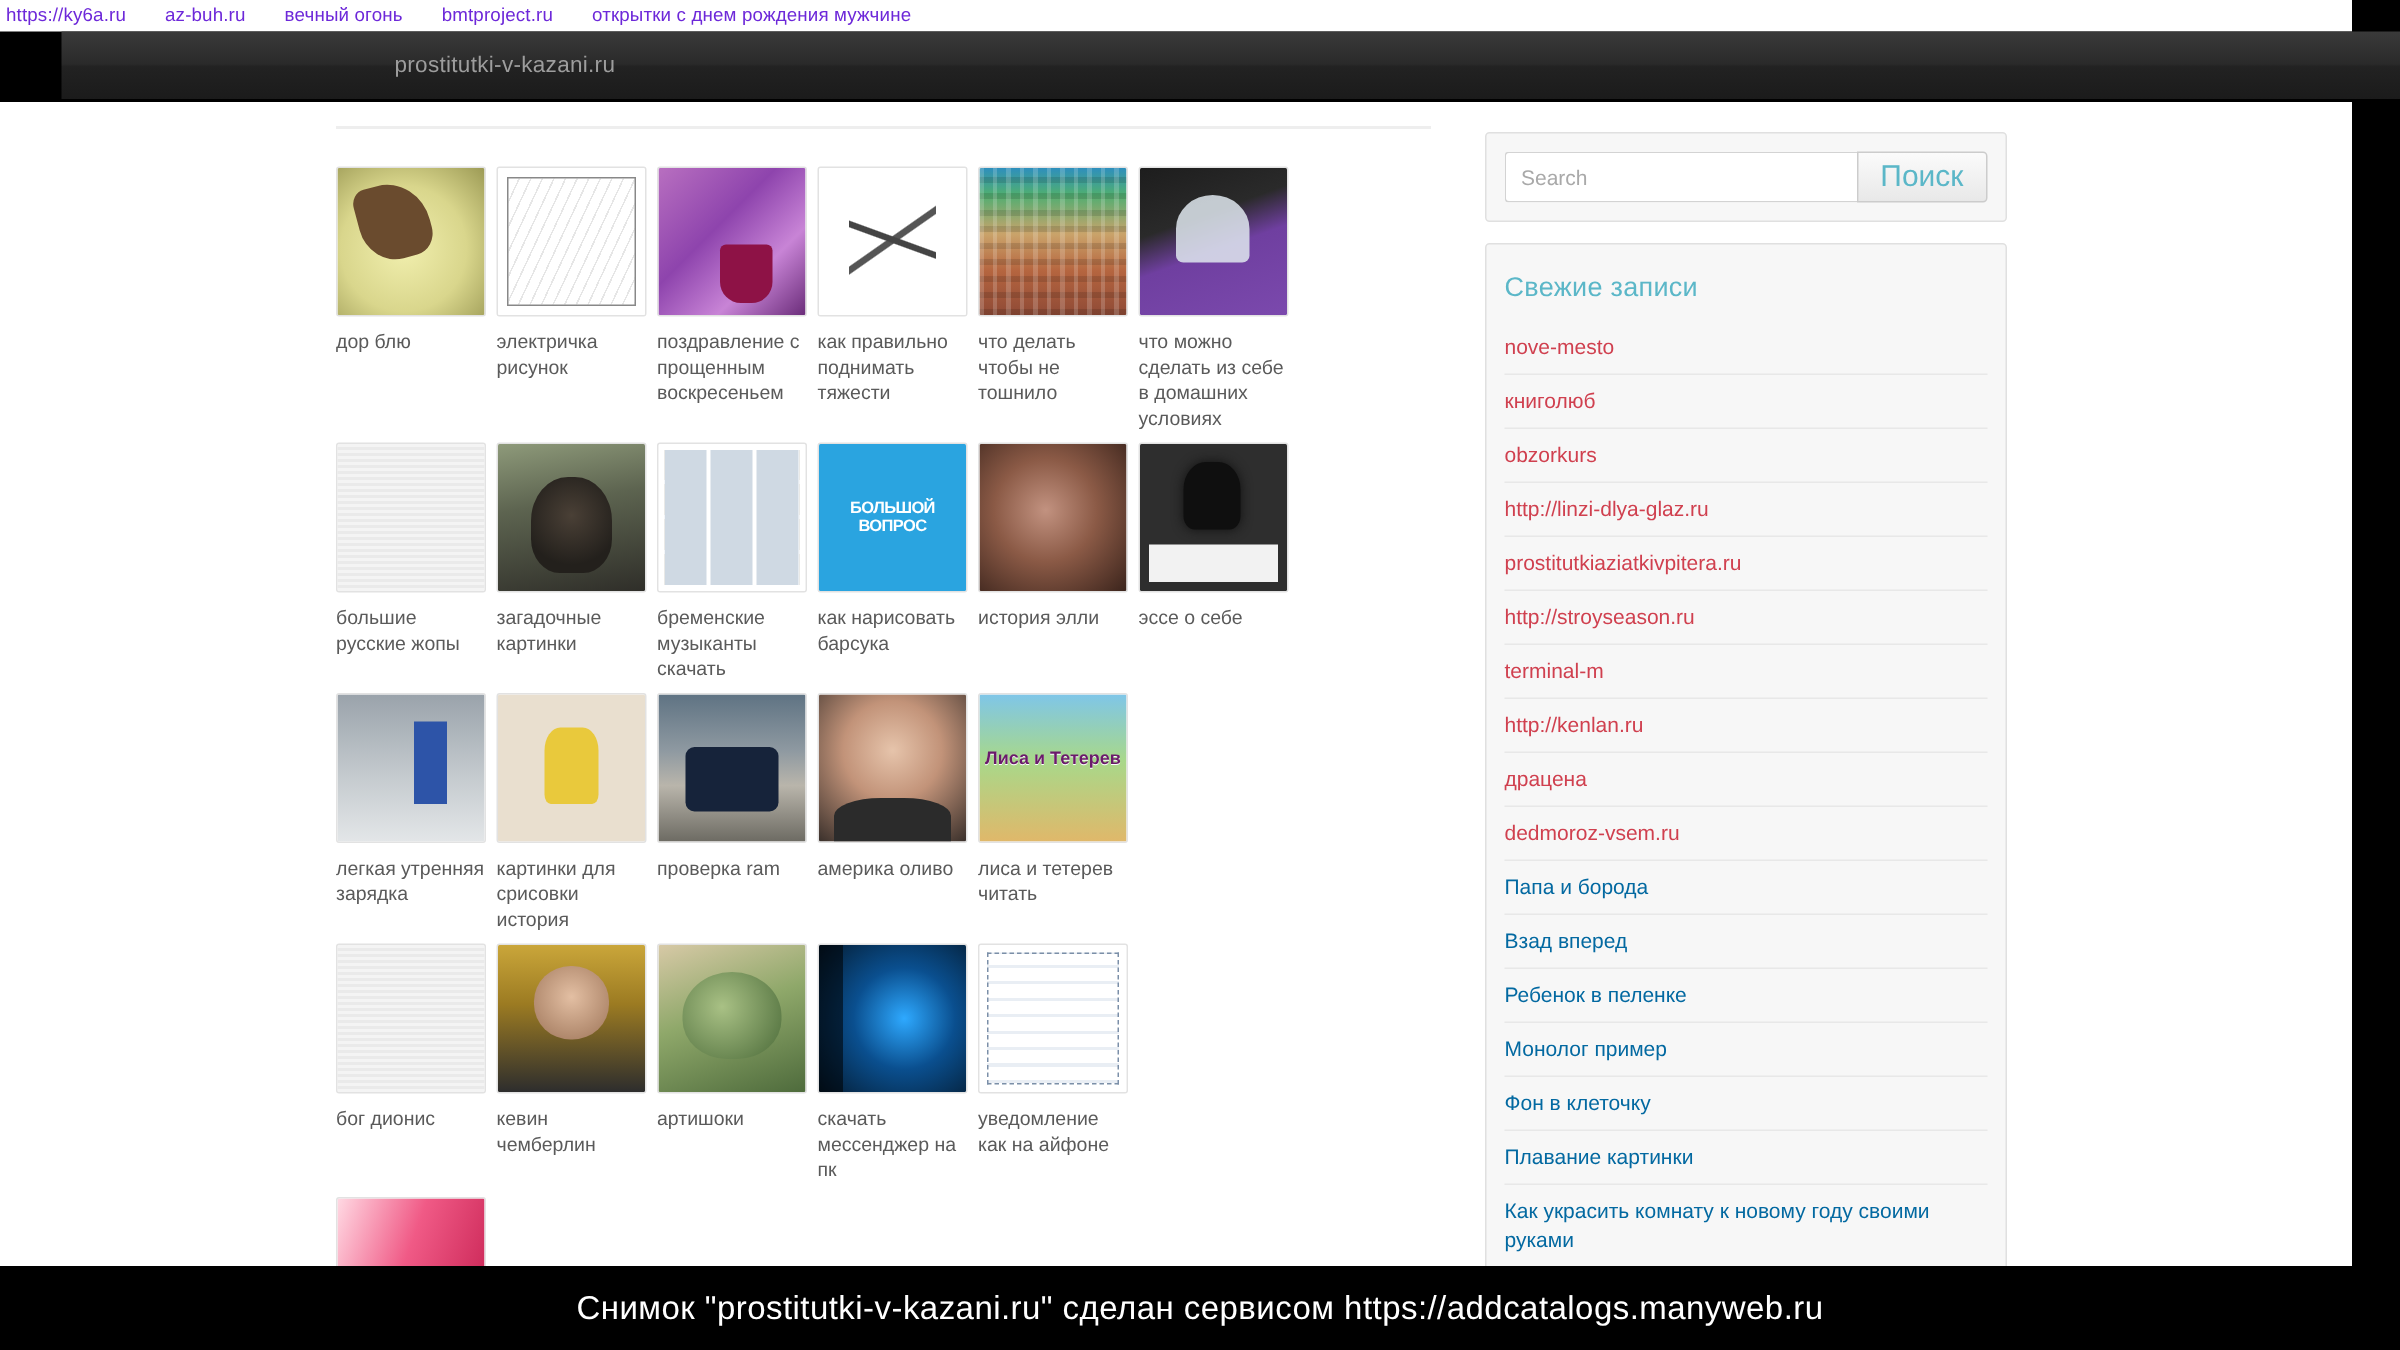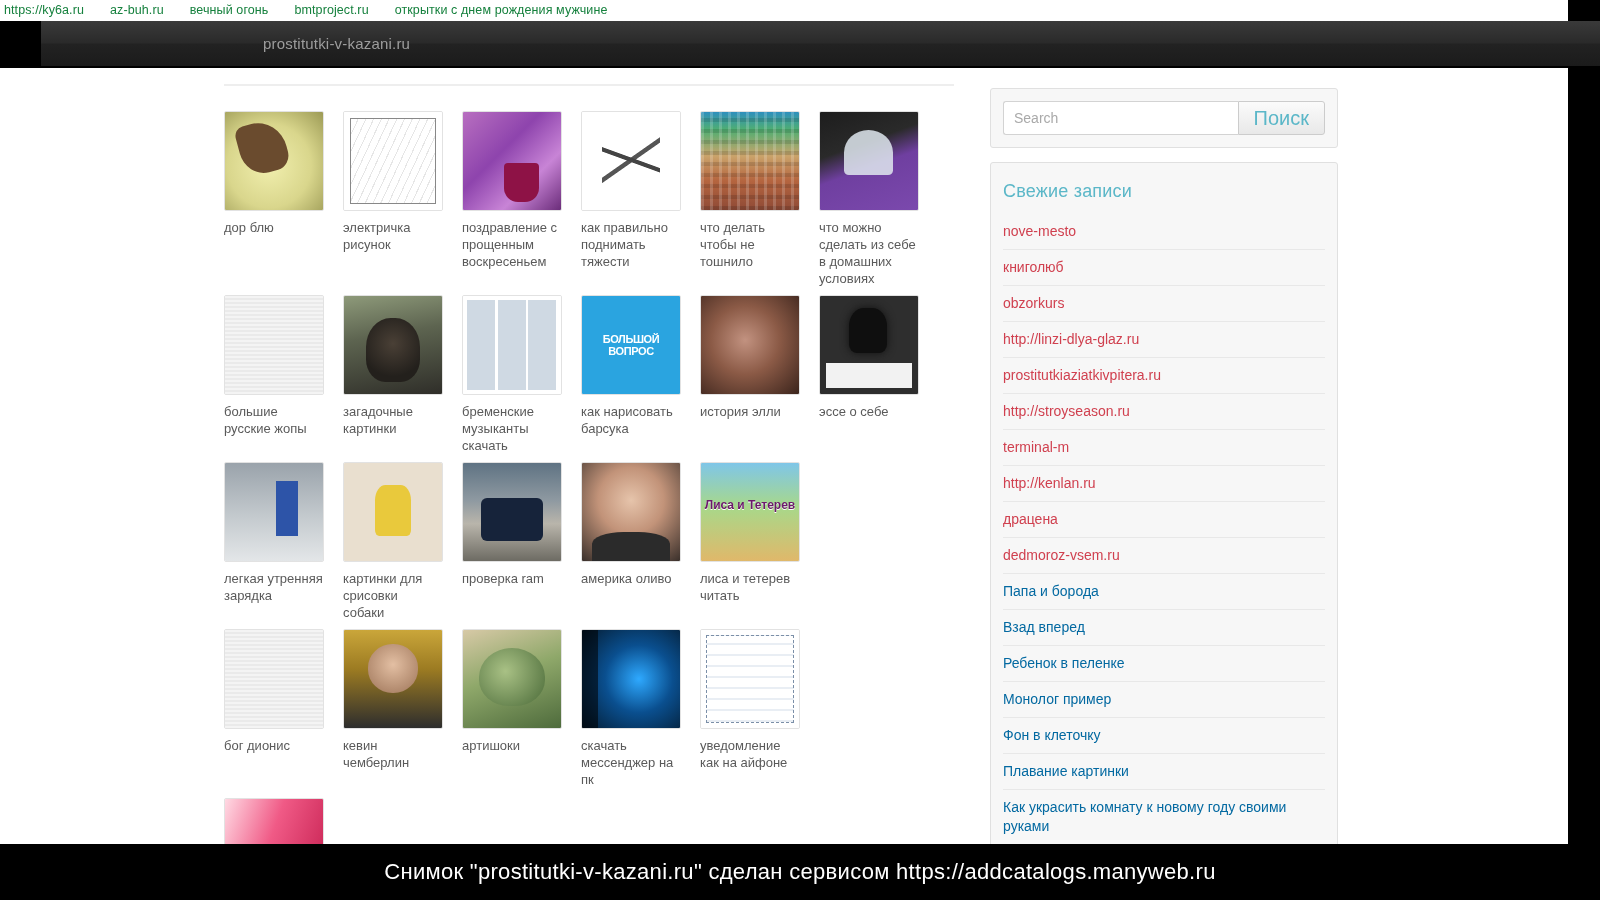"https://ky6a.ru" #toplinks .tl { color: #15803d -> #6d28d9 }
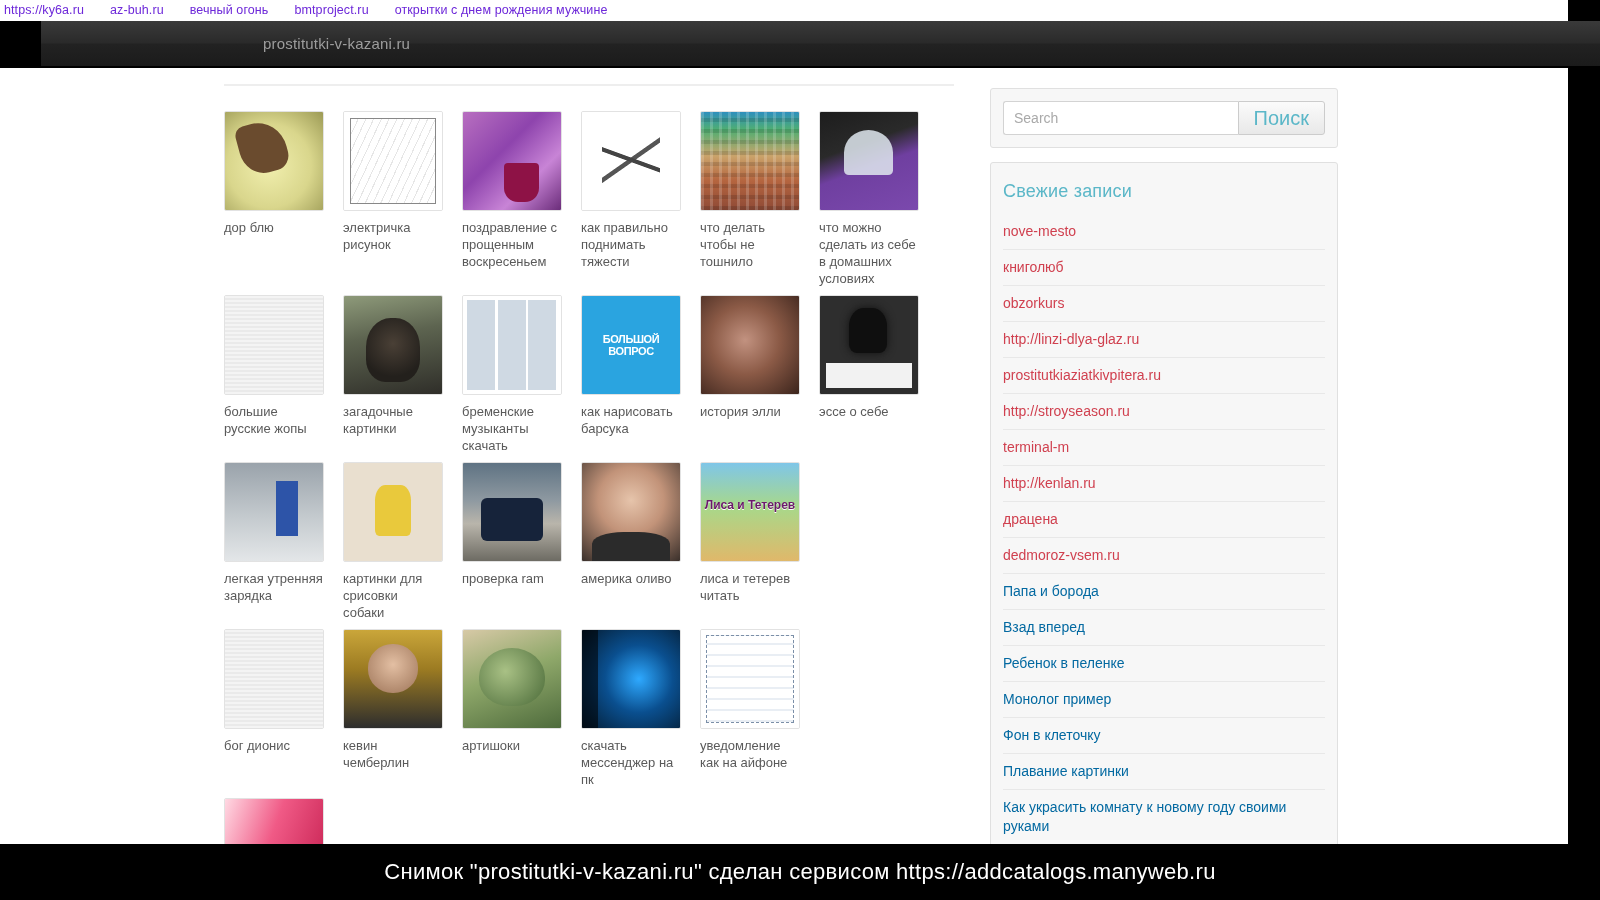"дор блю" .grid-row { gap: 12px -> 0px }
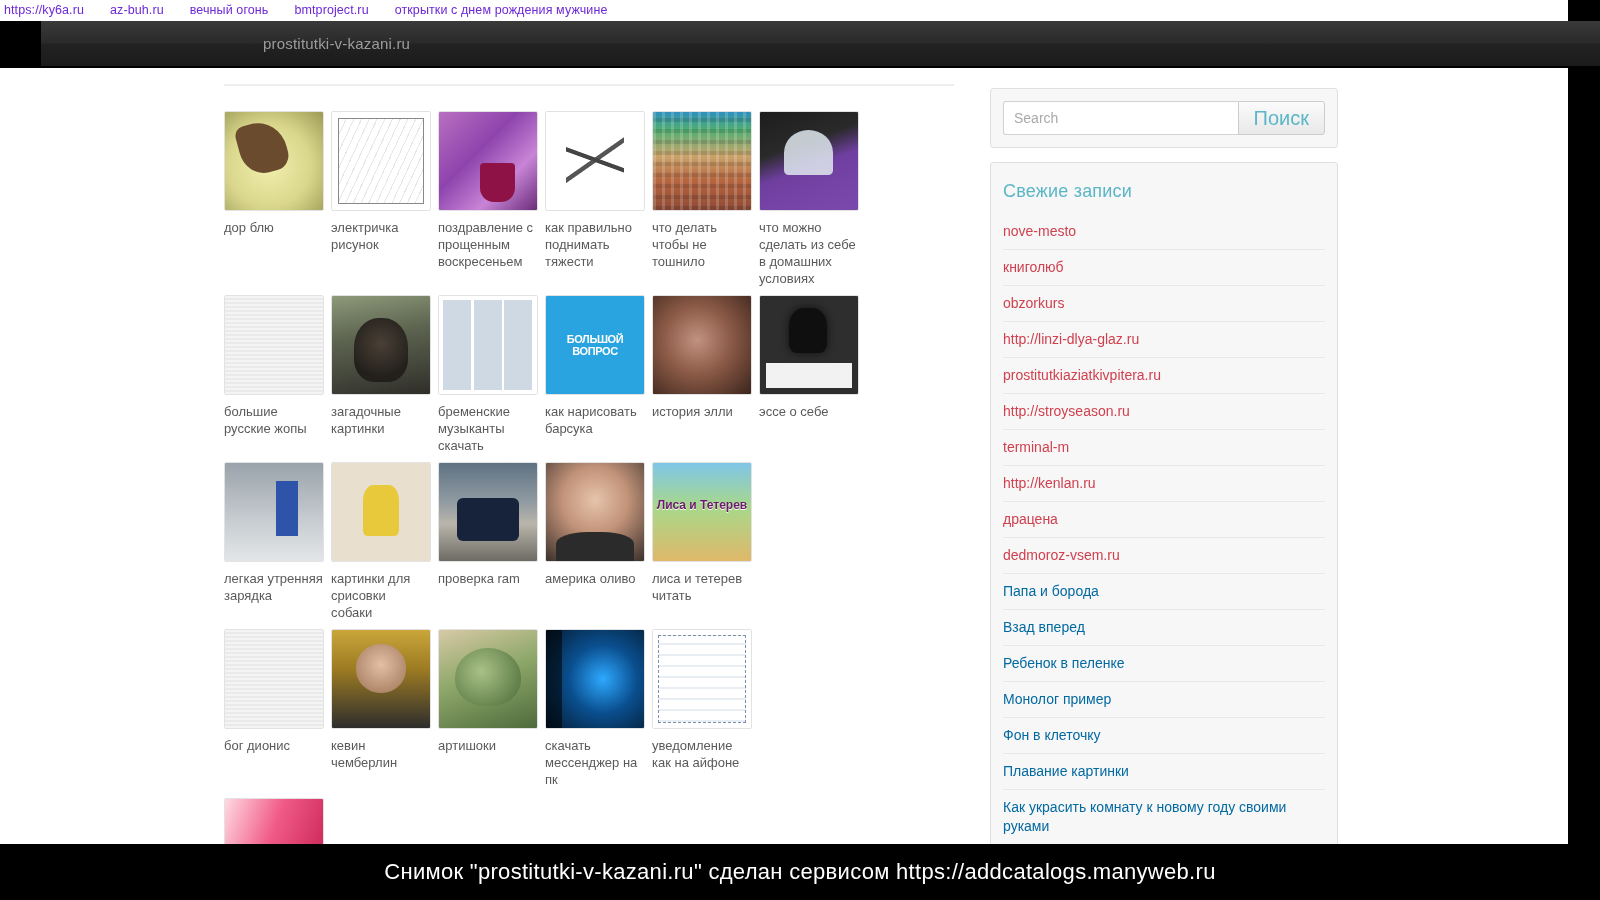"картинки для срисовки собаки" a.cap { text: собаки -> история }
